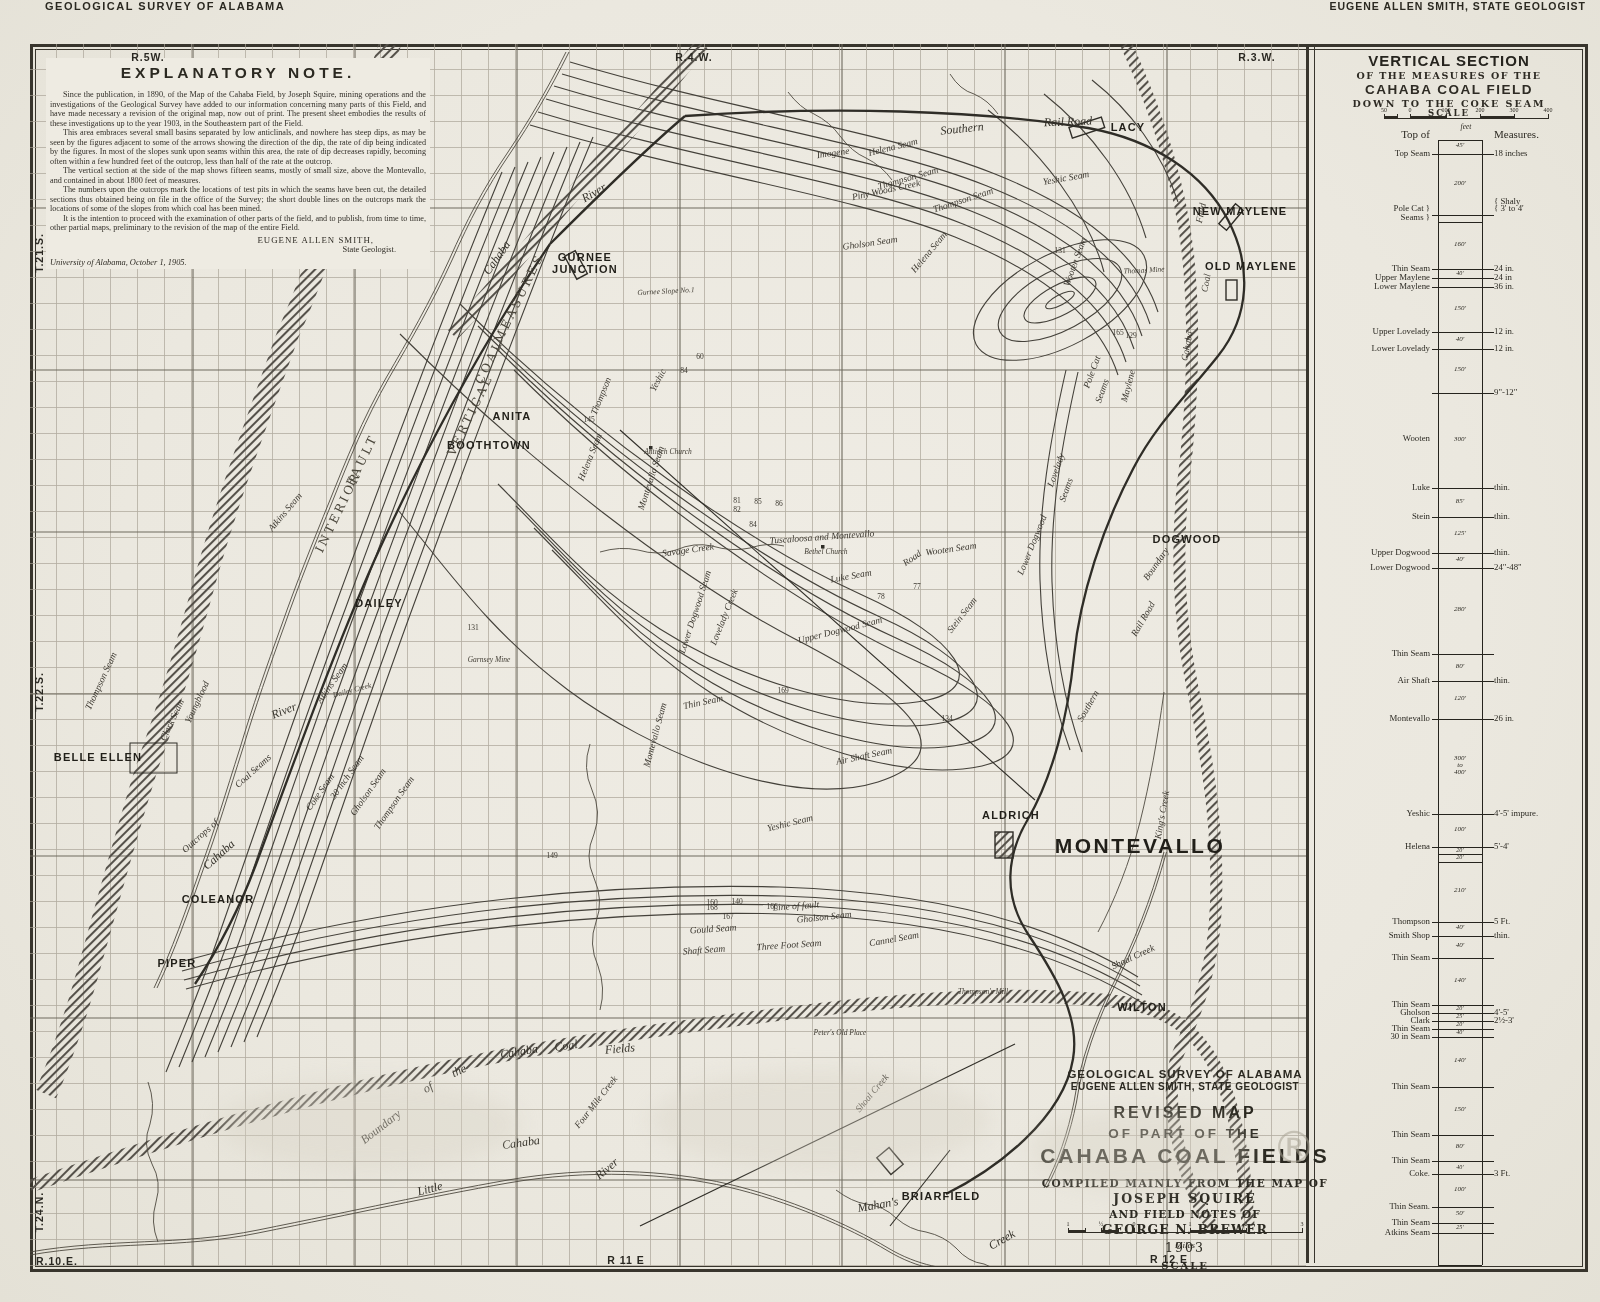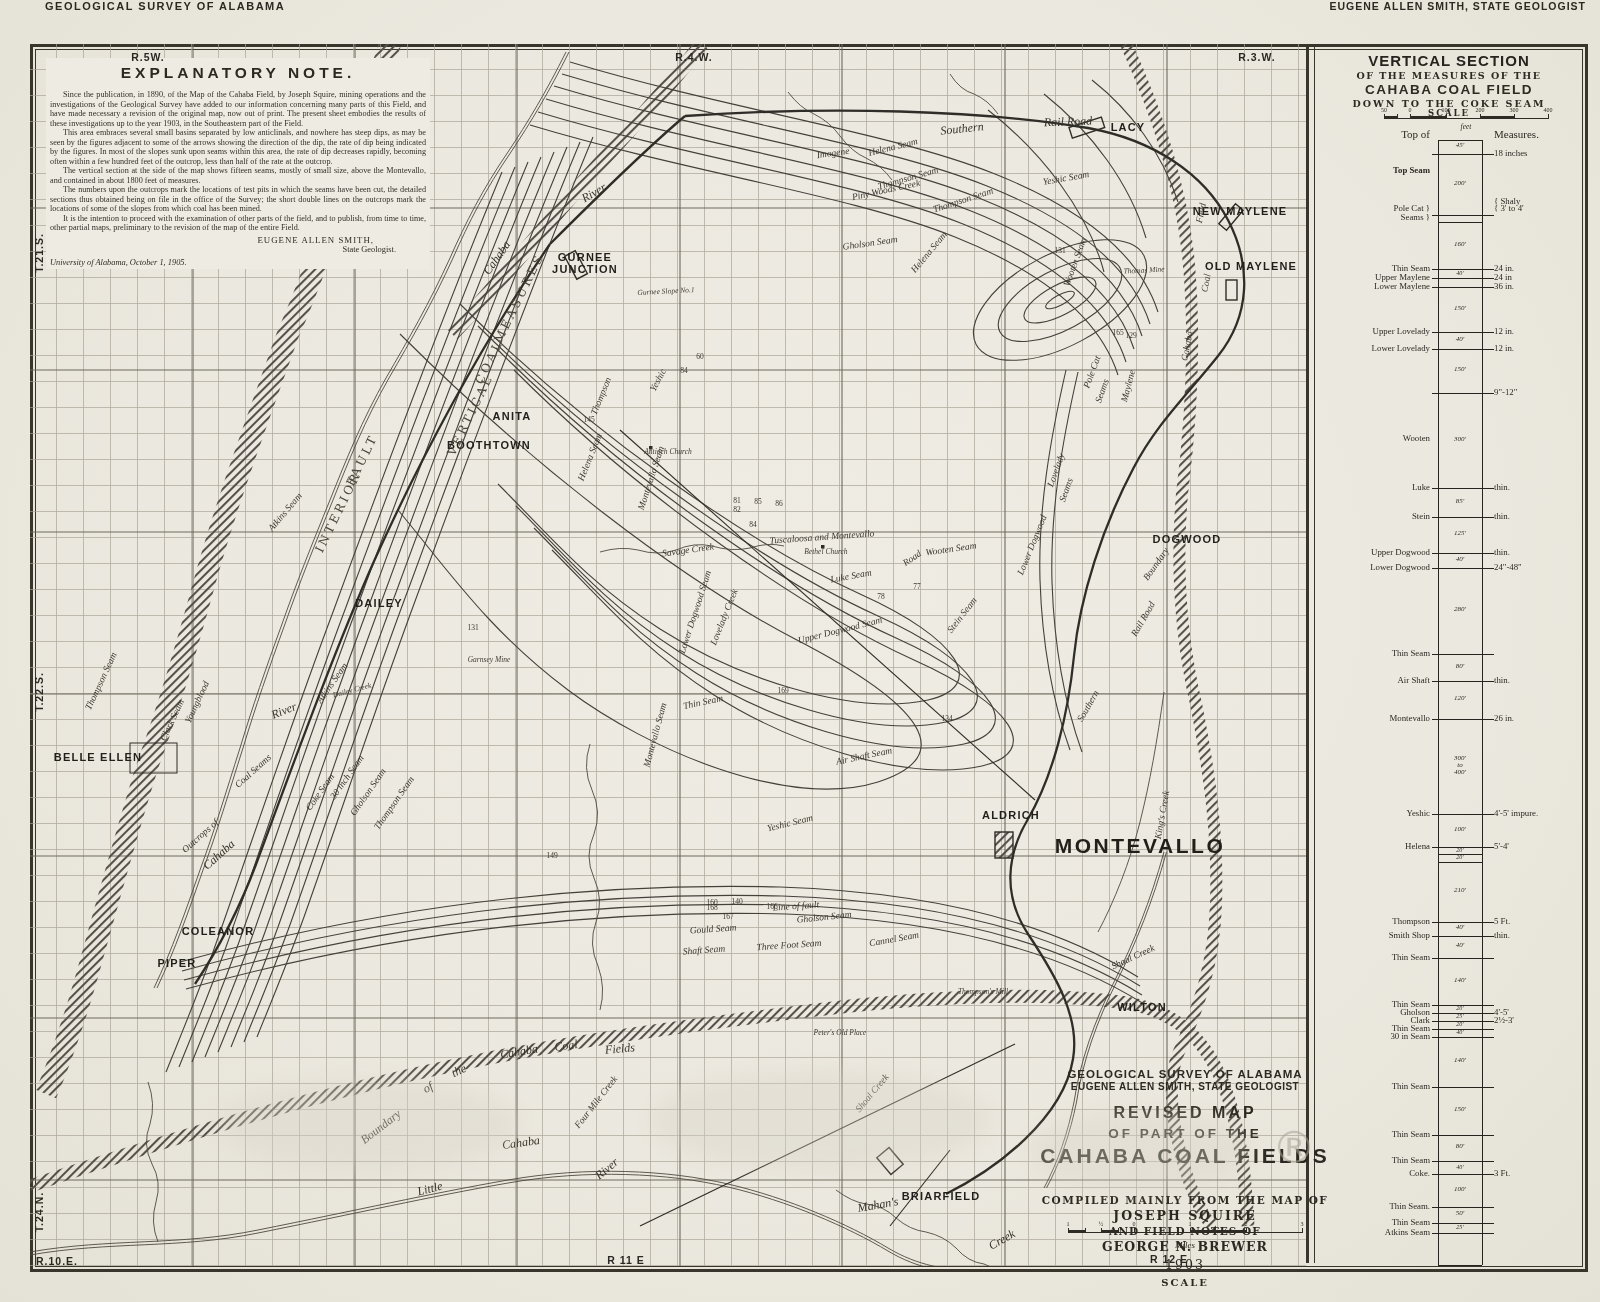"Top Seam" div.vs-name { font-weight: bold -> none; top: 121px -> 104px }
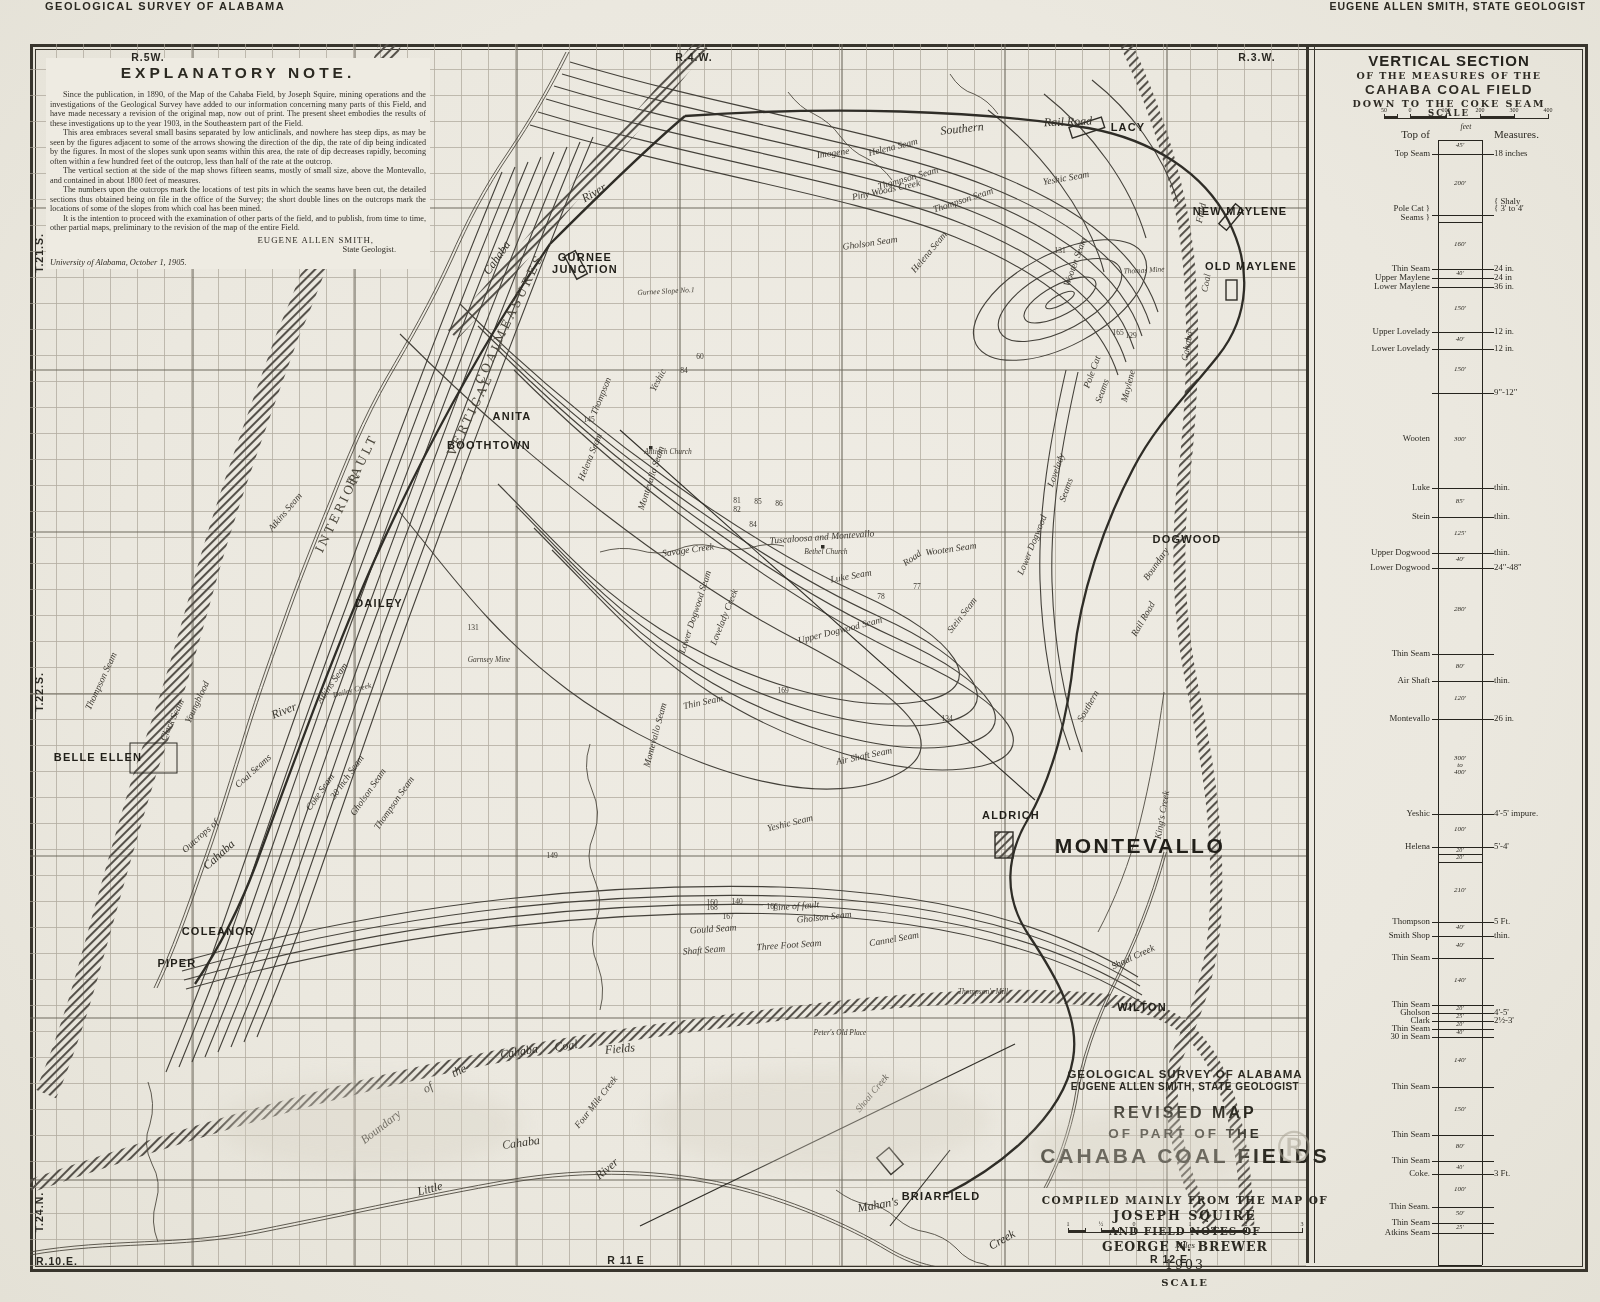"COLEANOR" div.lbl { top: 931px -> 899px }
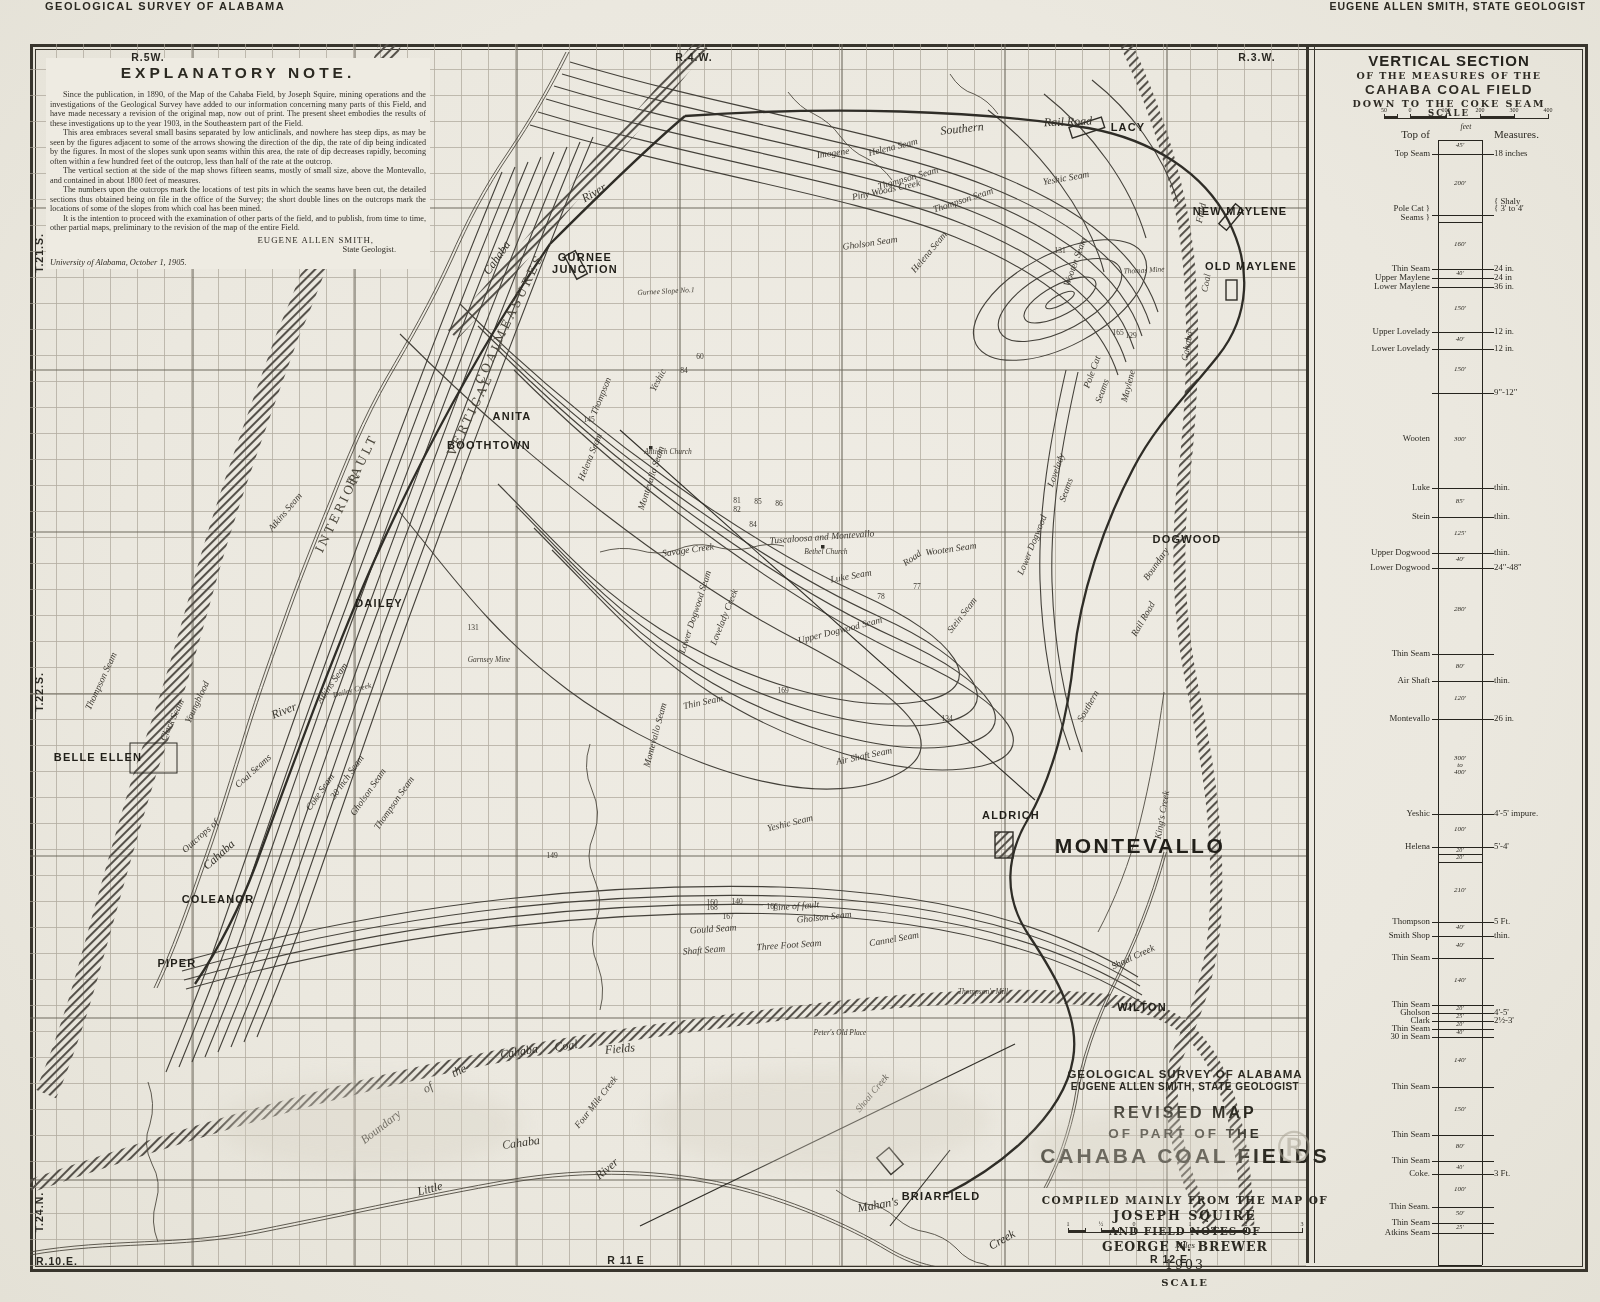"COMPILED MAINLY FROM THE MAP" .tb5 { margin-top: 26px -> 9px }
